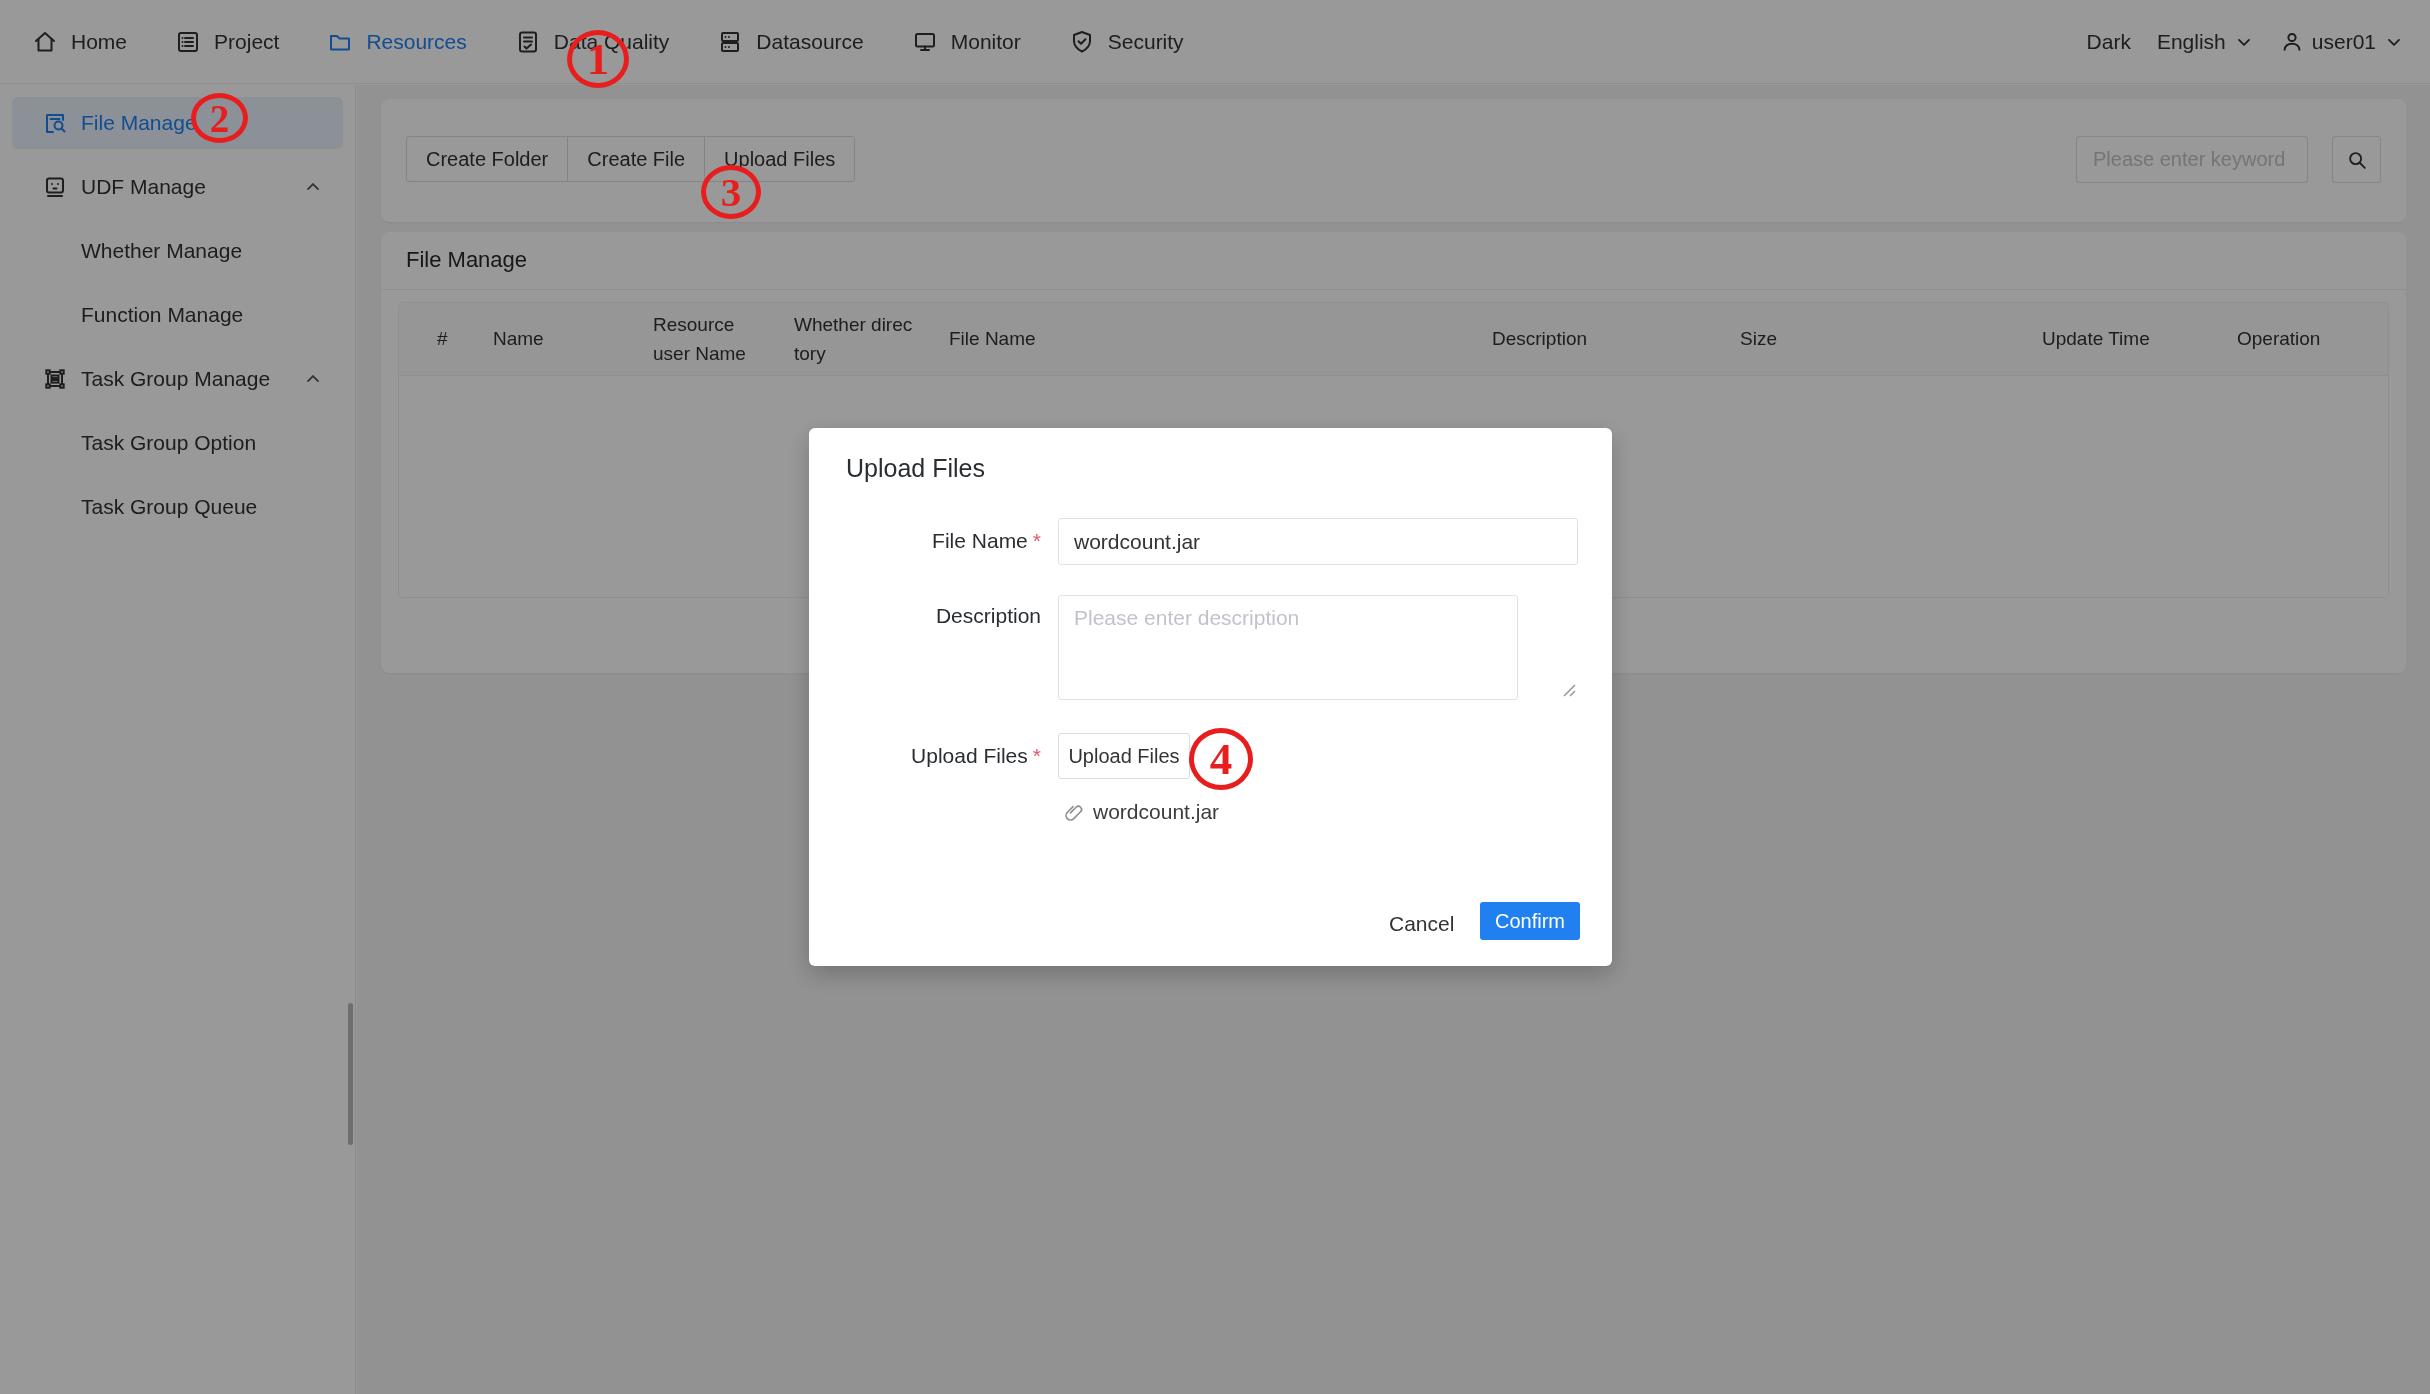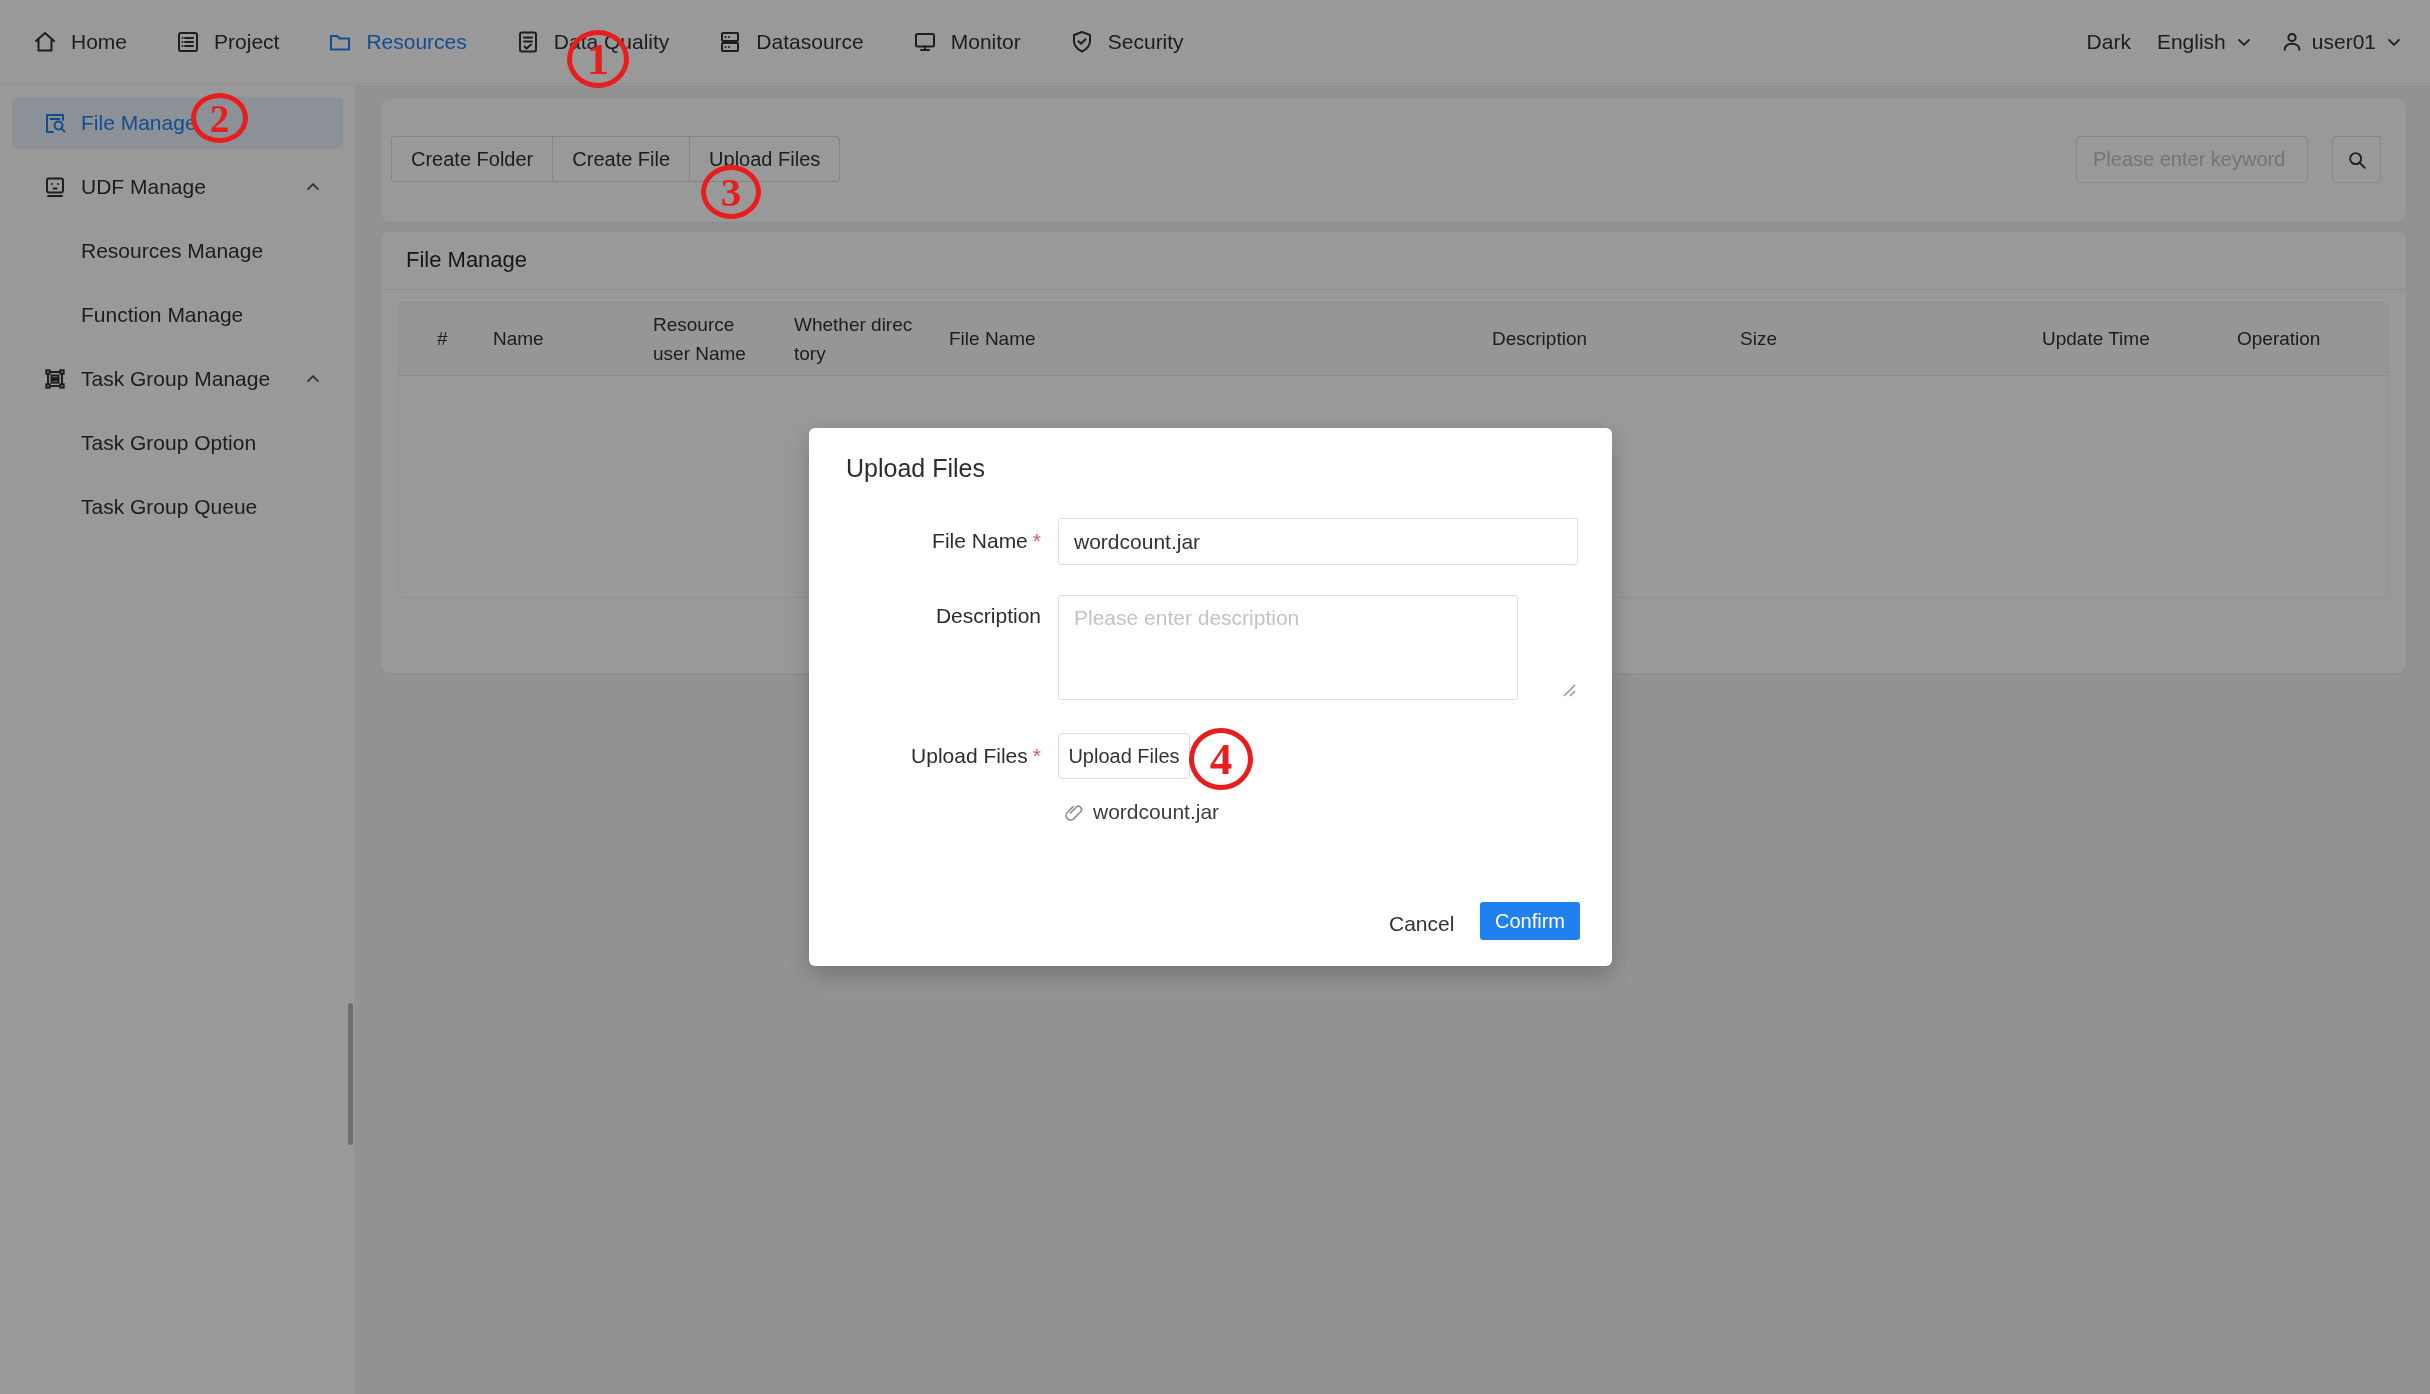"Create Folder" .btn-group { left: 10px -> 25px }
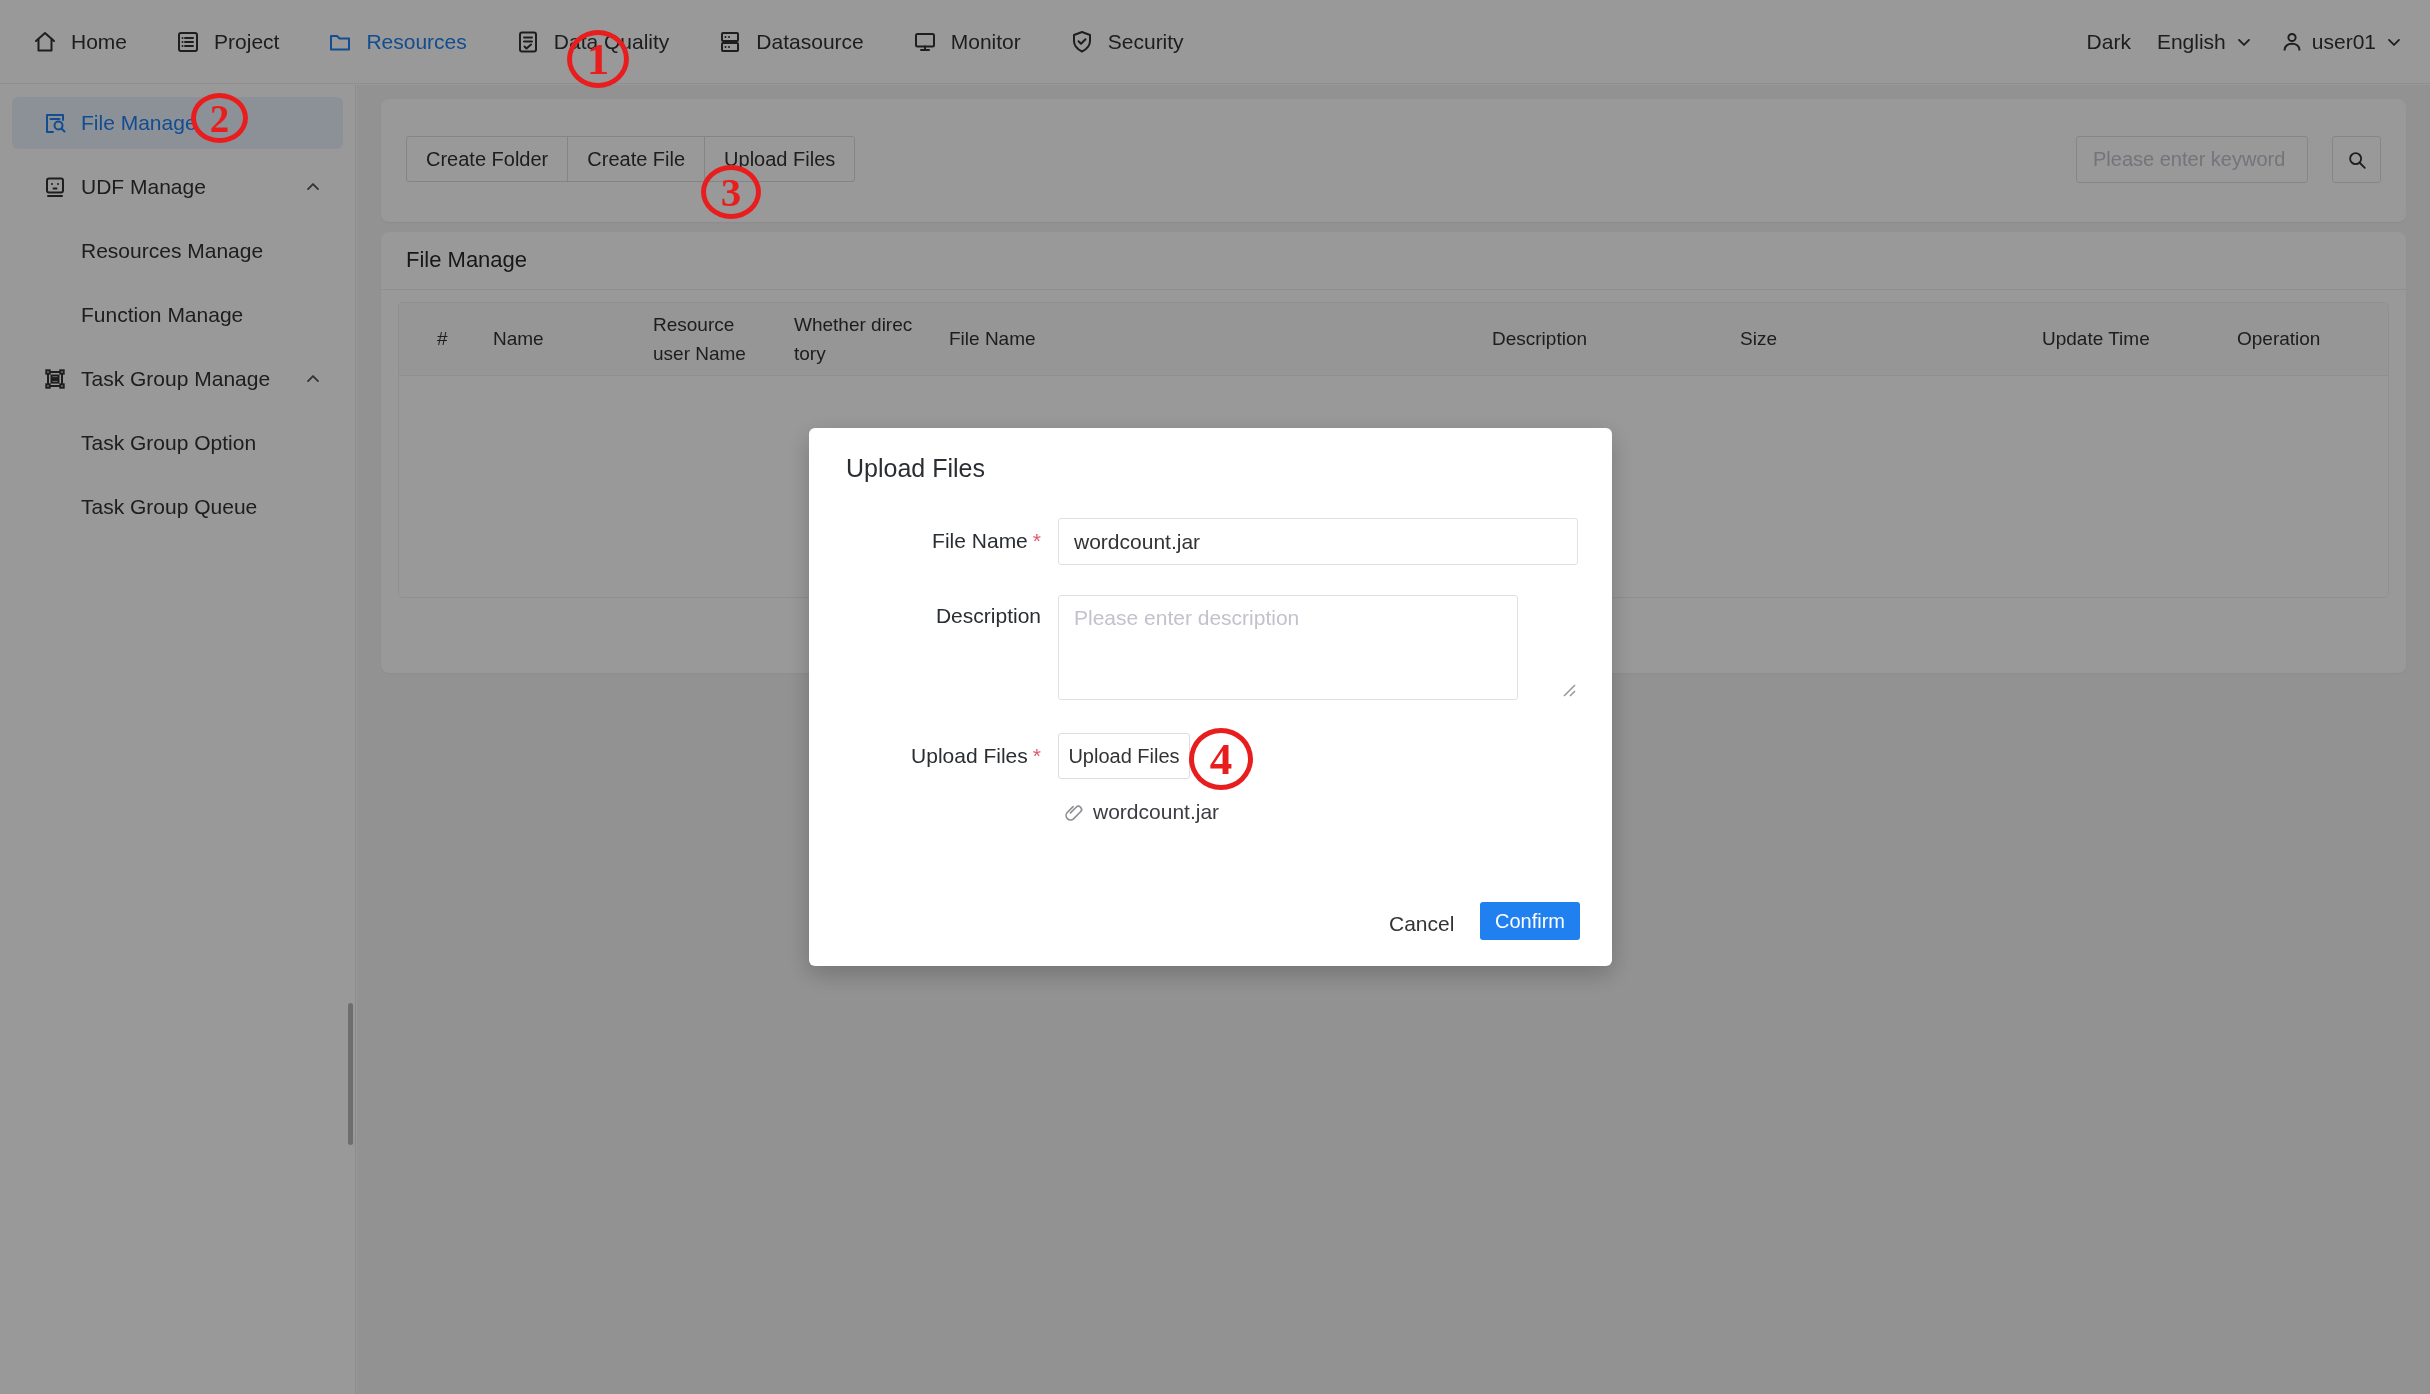"Resources Manage" span { text: Resources -> Whether }
